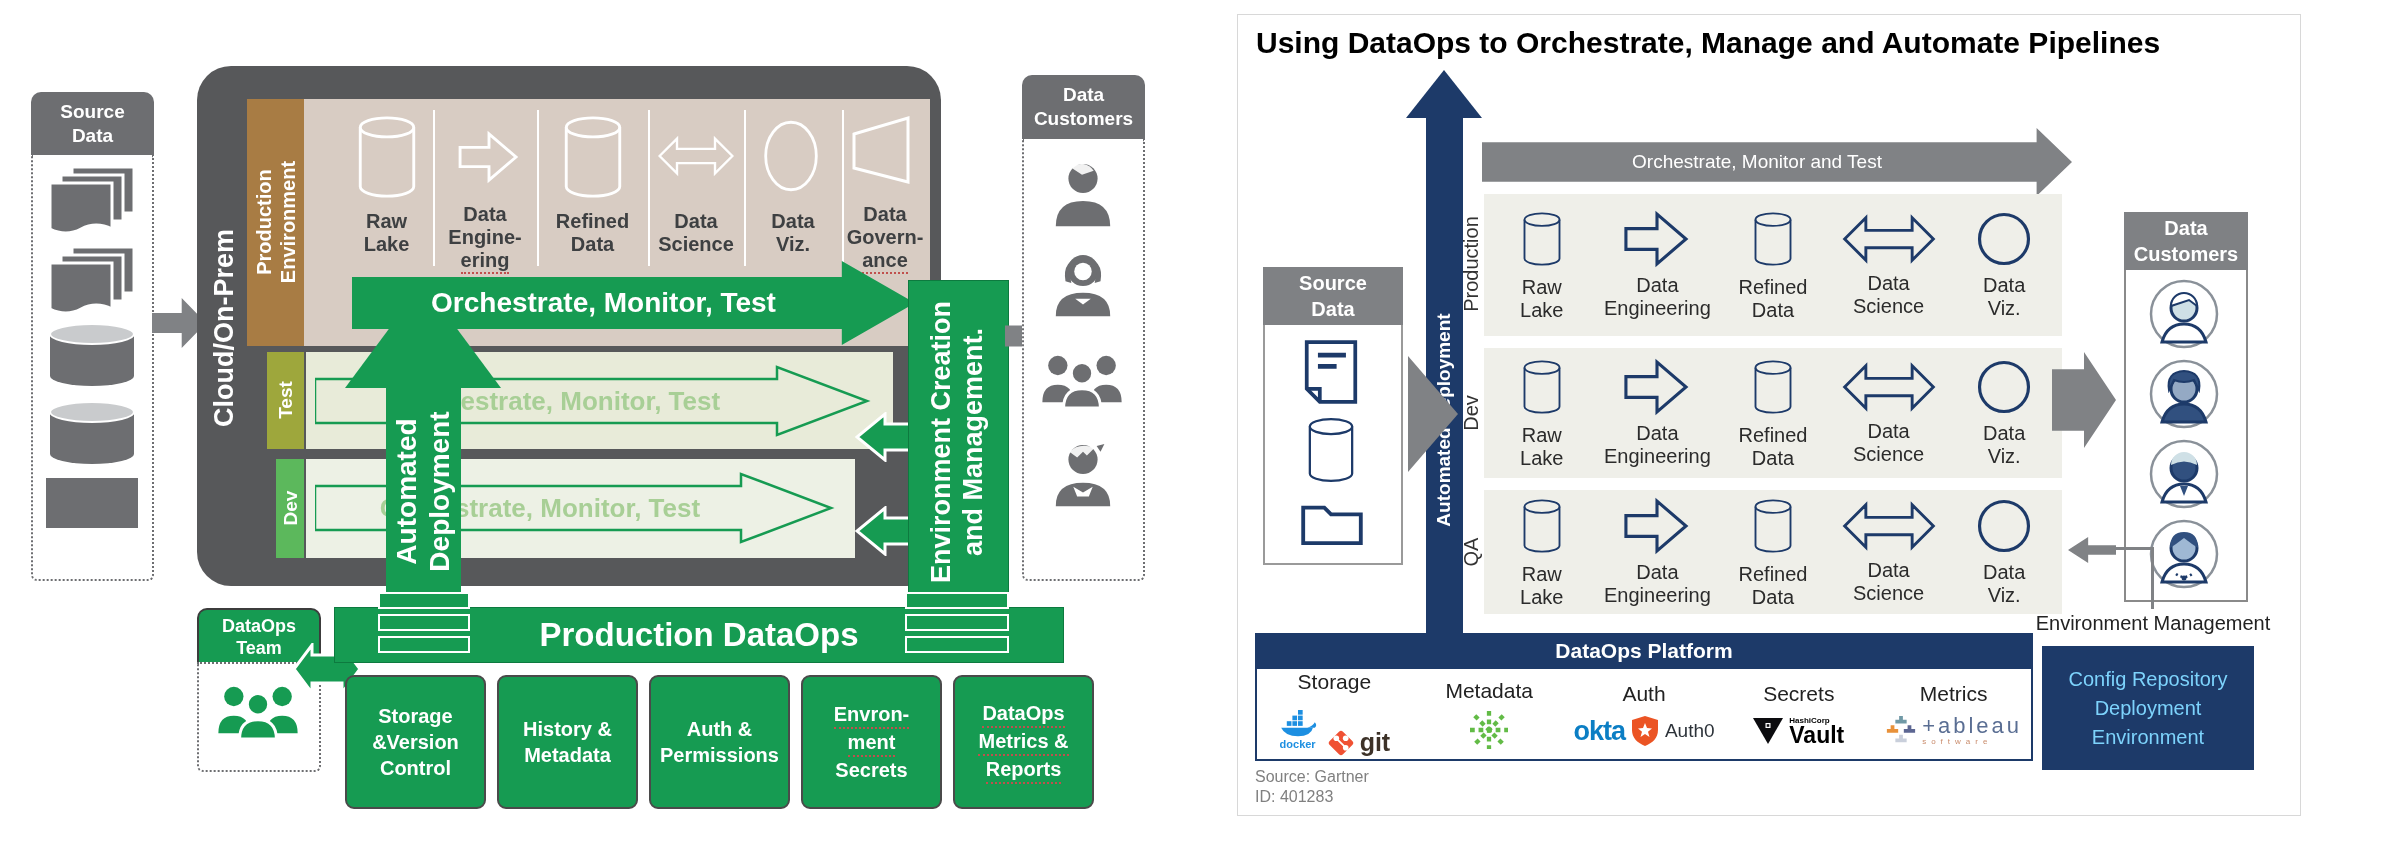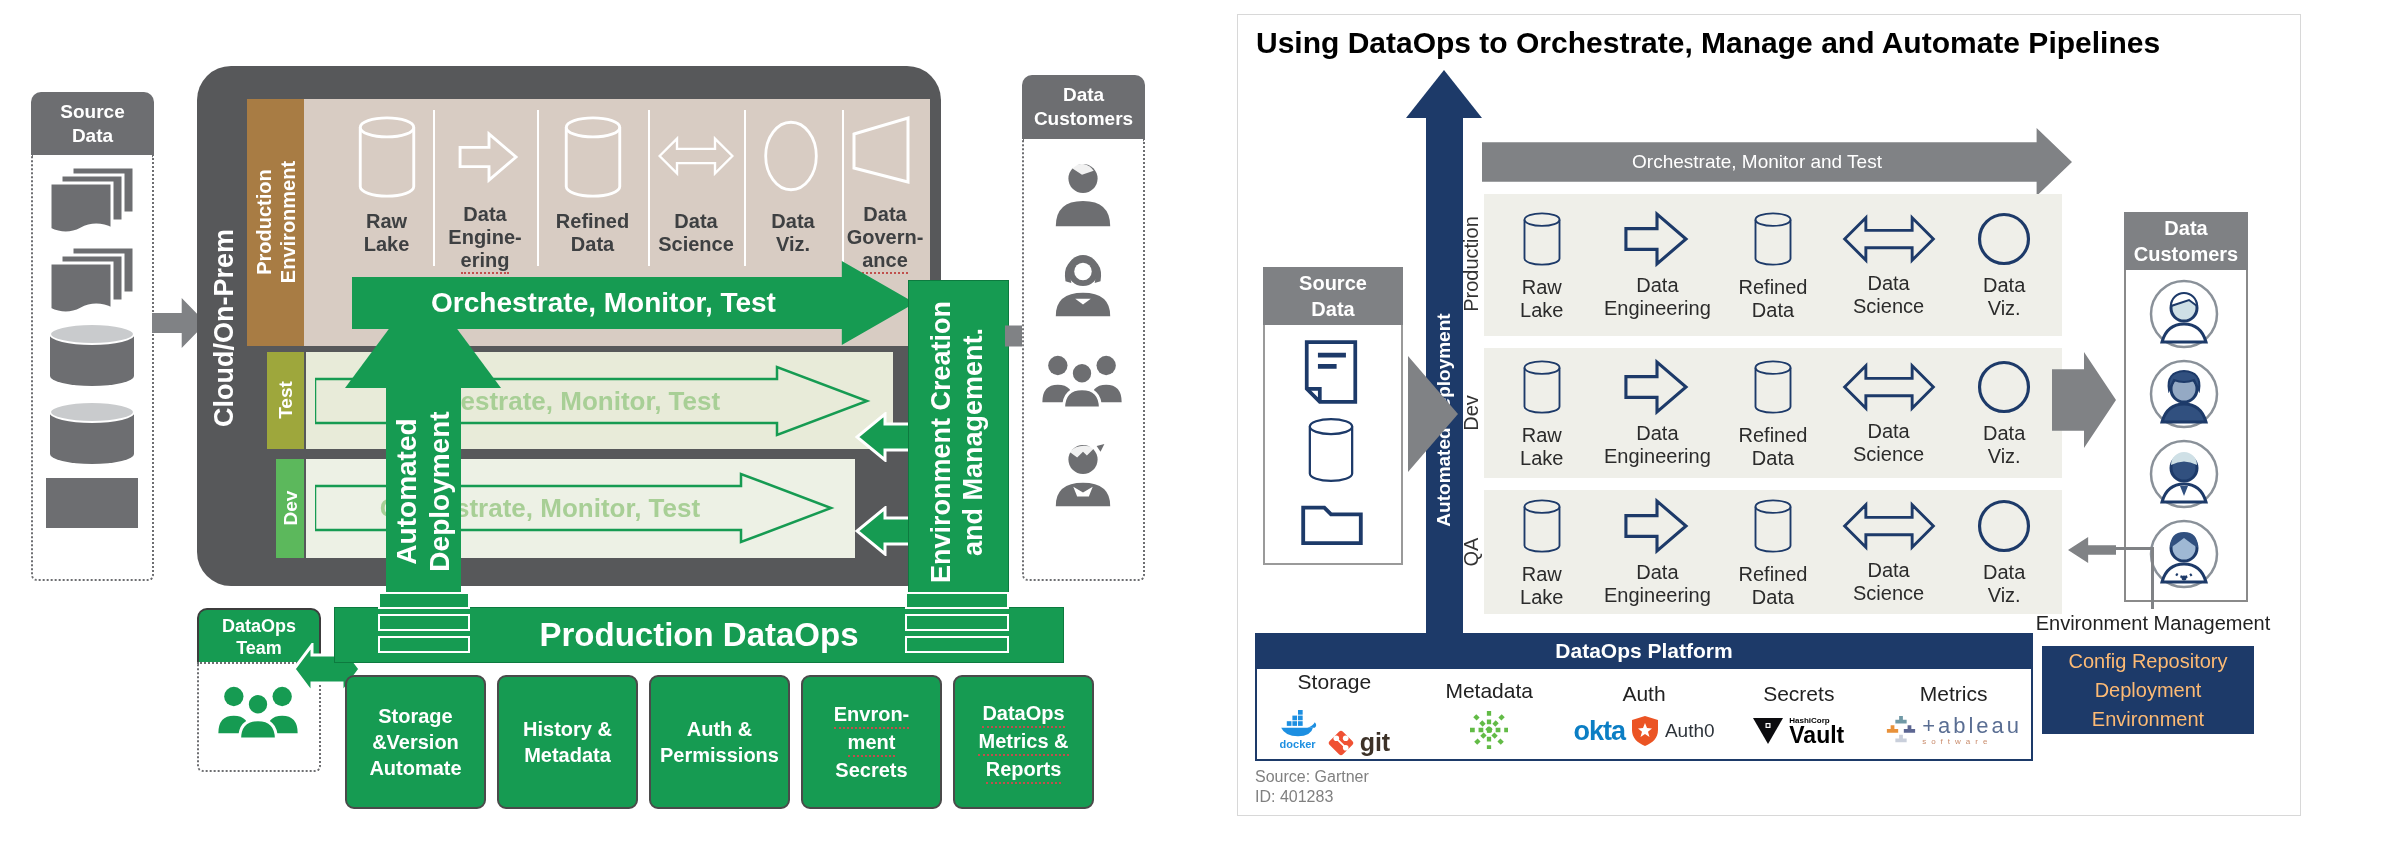"Config Repository" div.abs { color: #fdba74 -> #7dd3fc; height: 88px -> 124px }
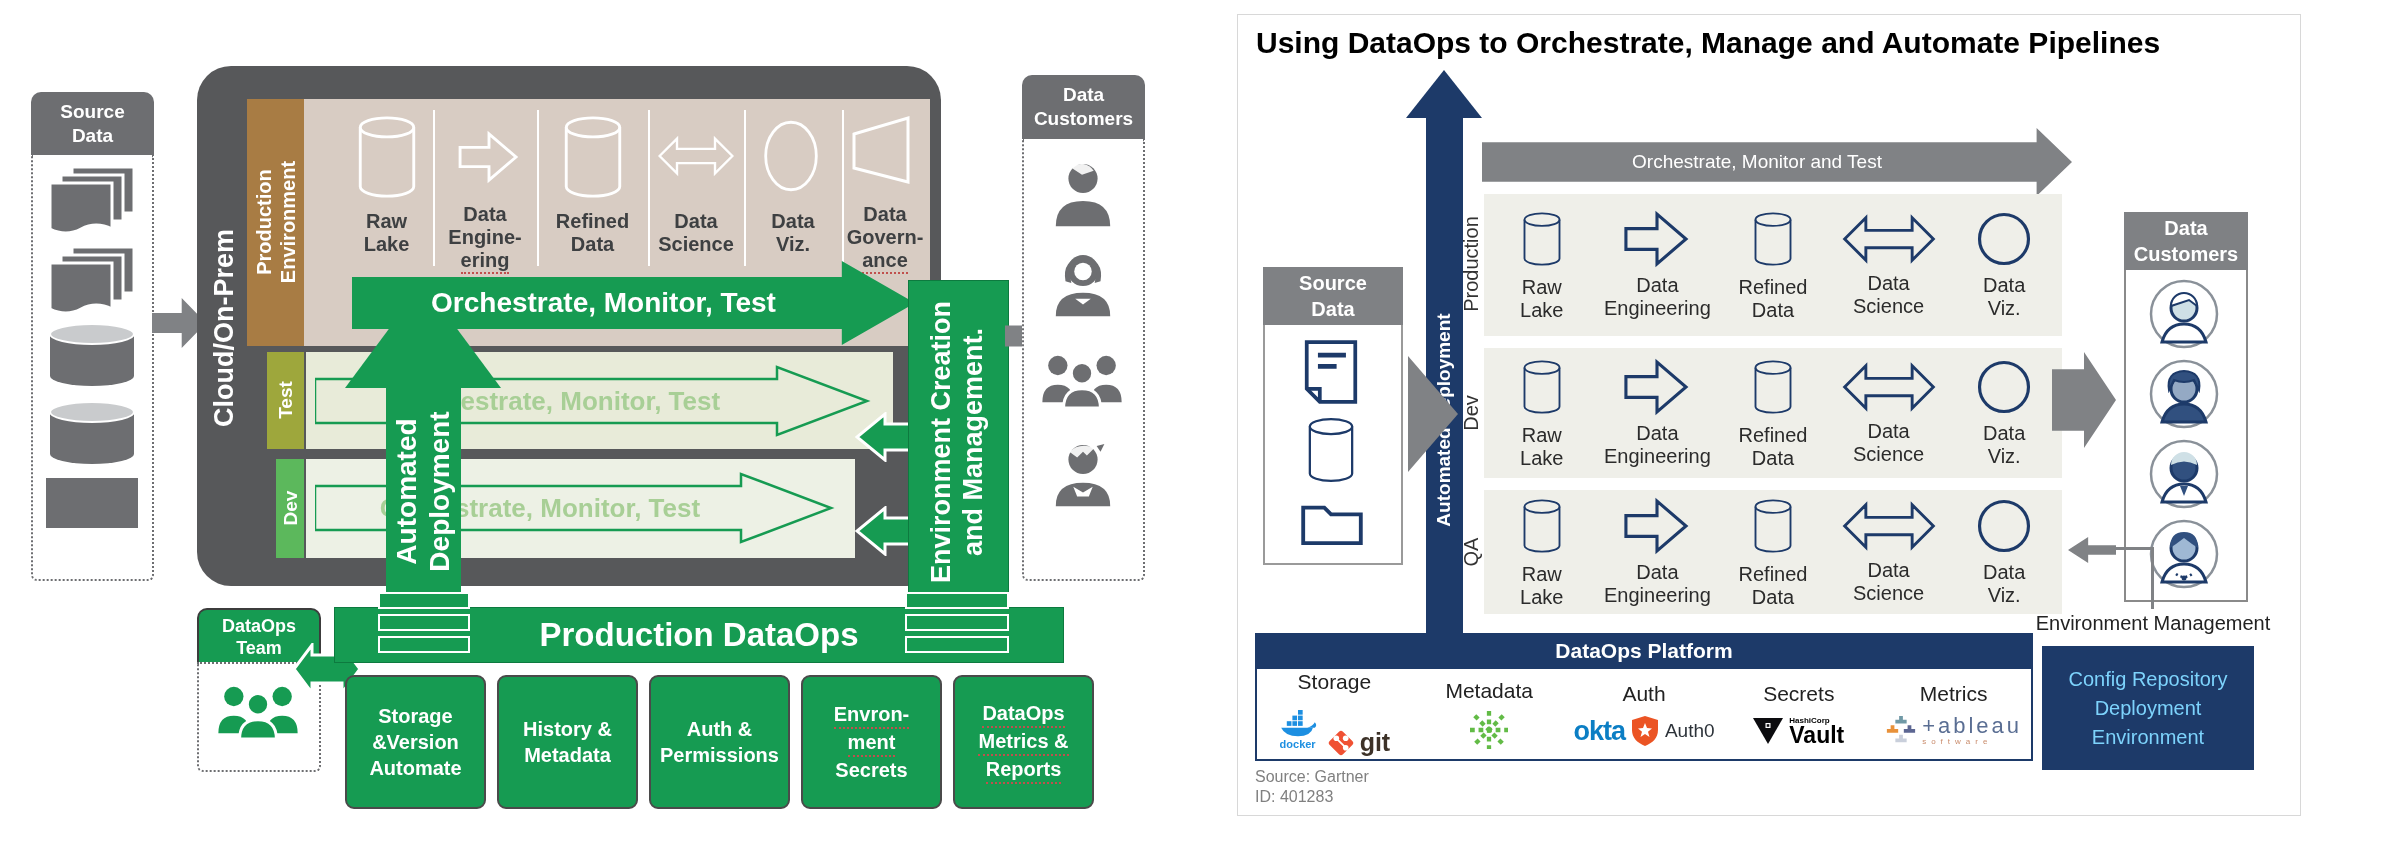"Automate" span { text: Automate -> Control }
